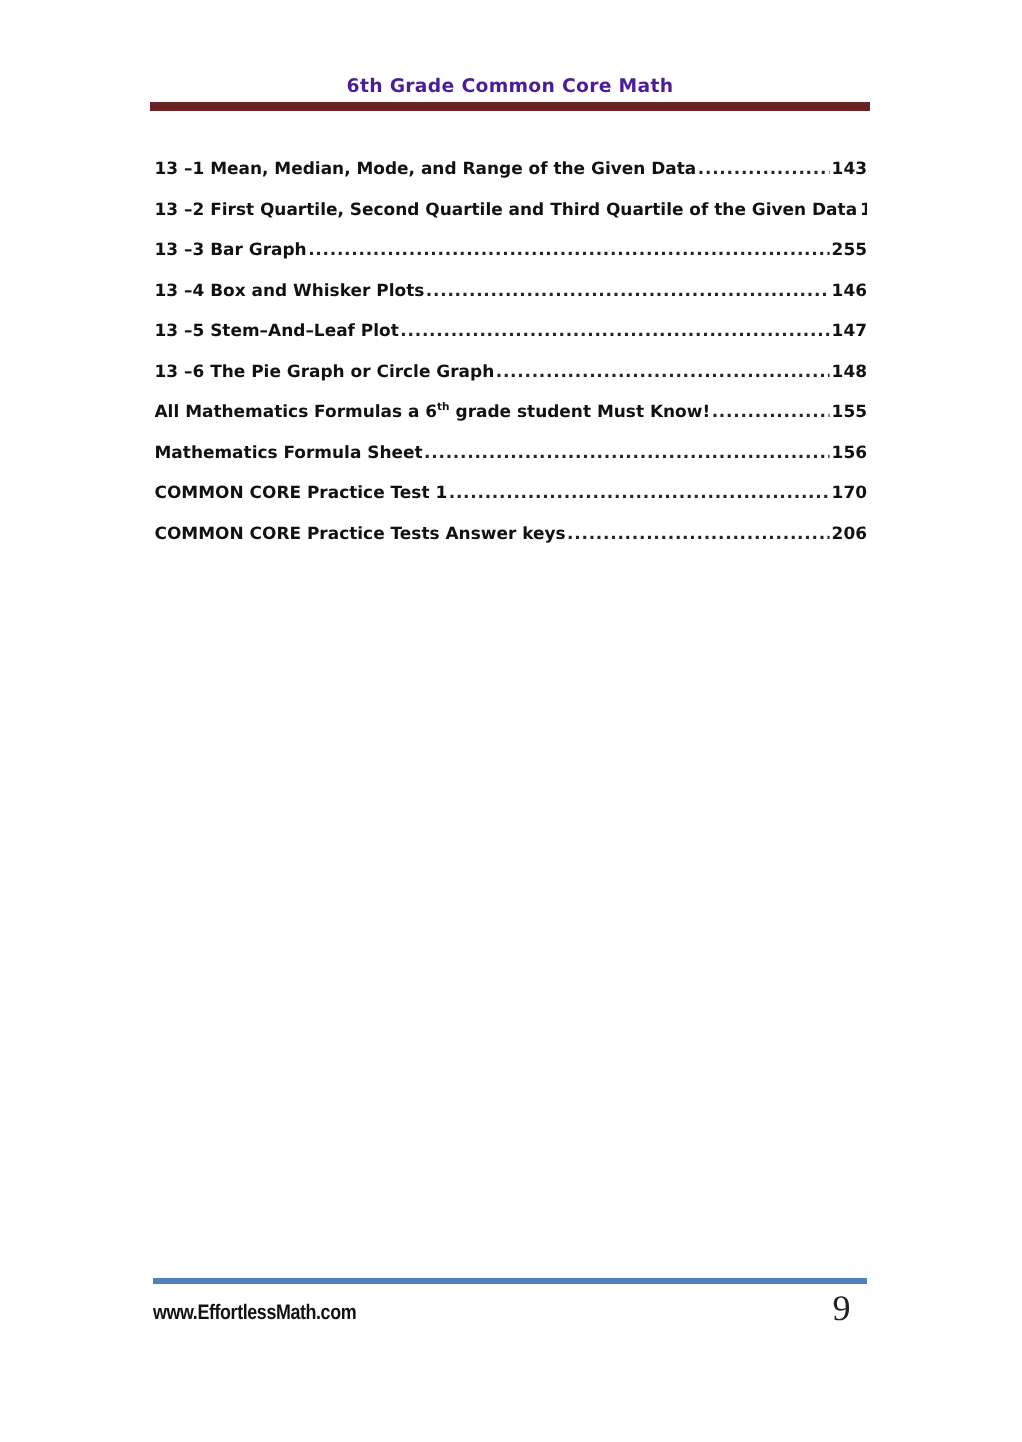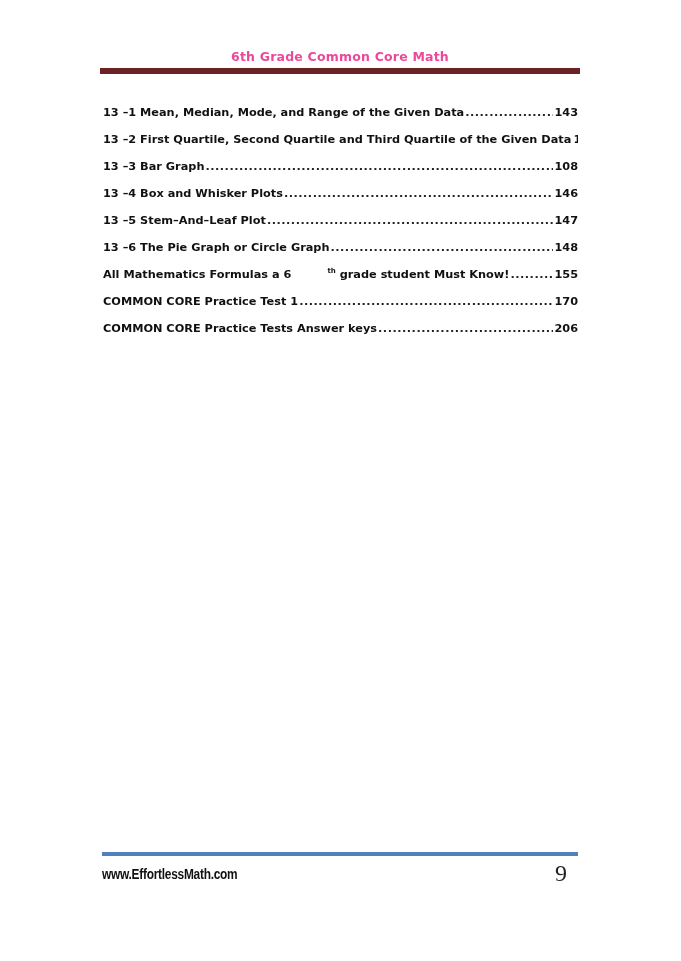"6th Grade Common Core Math" .header-title { color: #ec4899 -> #4c1d95 }
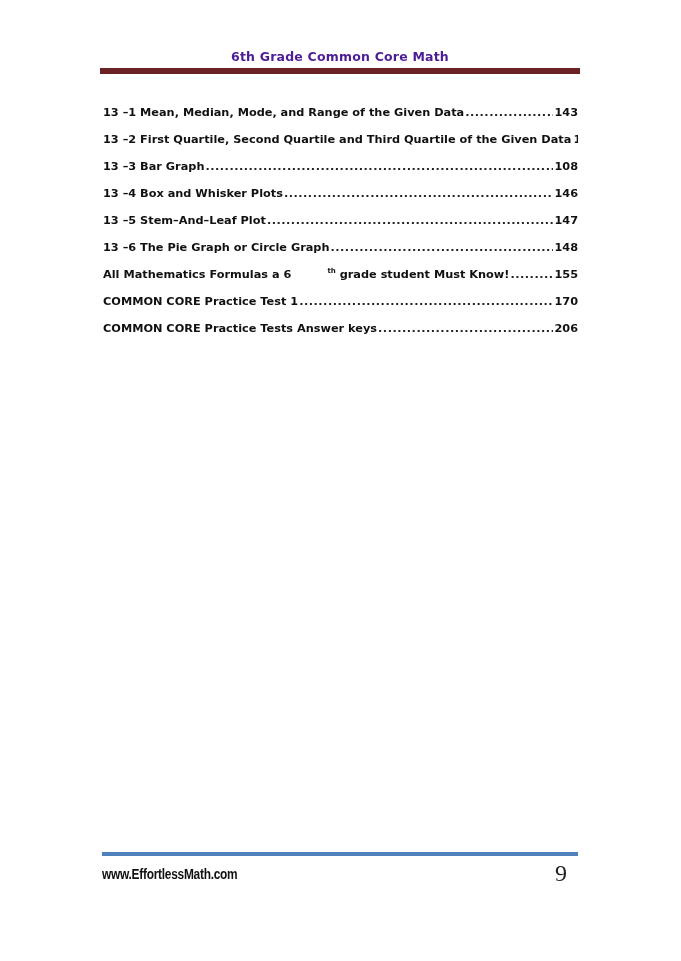"108" span.toc-page { text: 108 -> 255 }
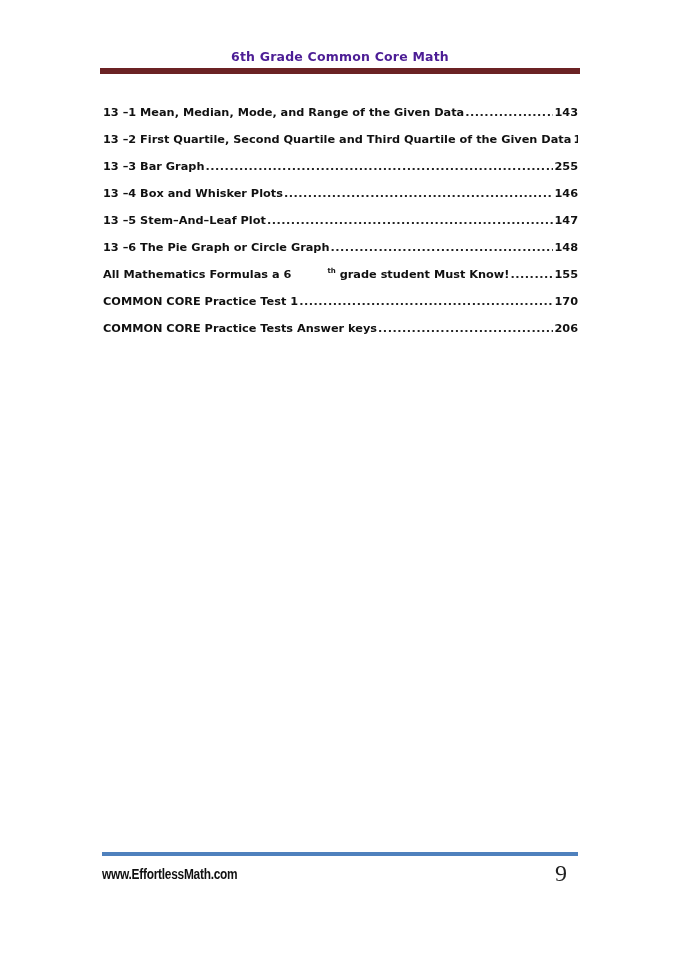"th" .toc-label sup { margin-left: 36px -> none }
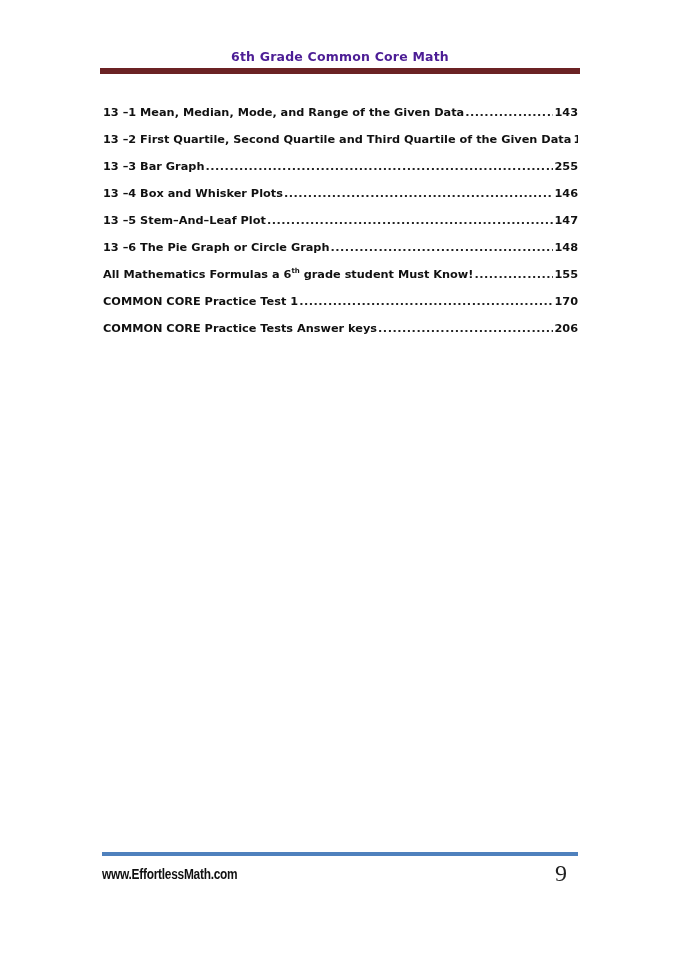"Mathematics Formula Sheet" div.toc-row { html: none -> <div> <span>Mathematics Formula Sheet</span> <span></span> <span>156</span> </div> }
